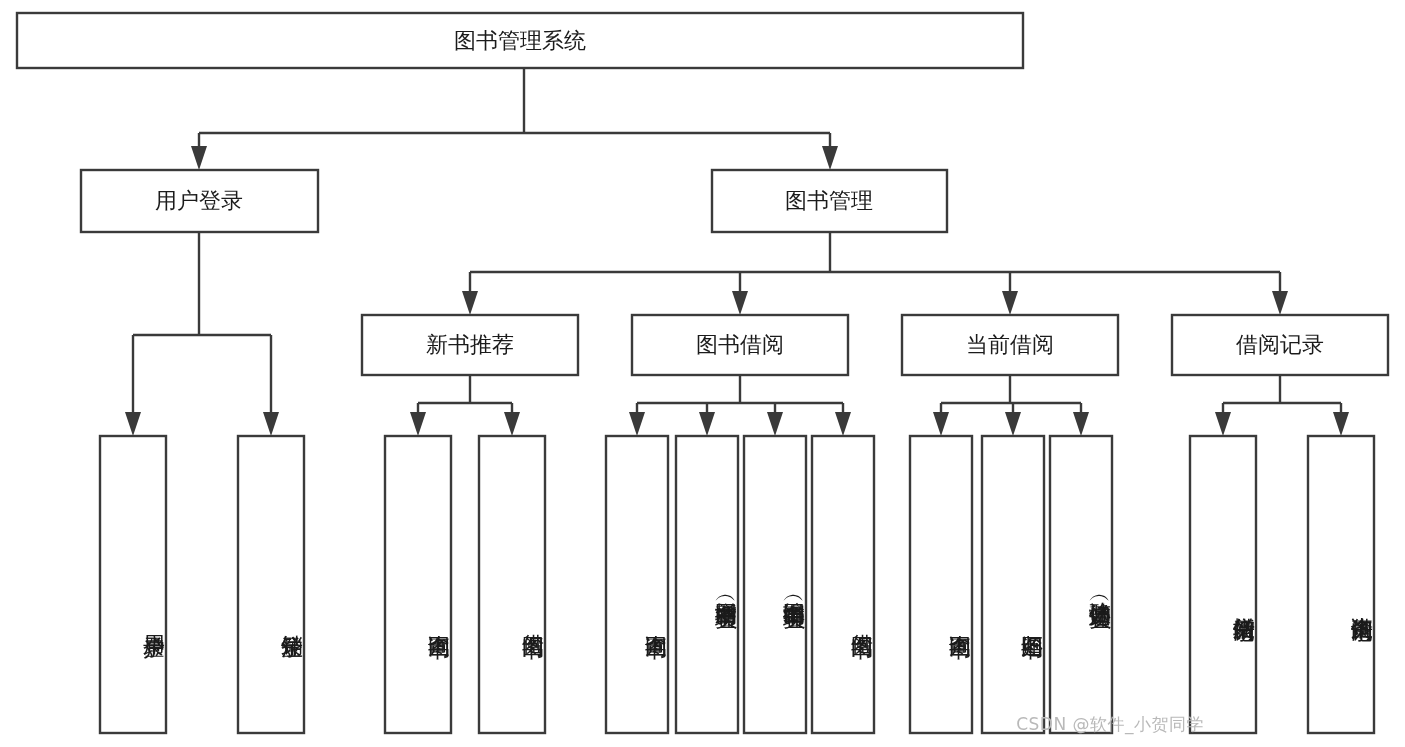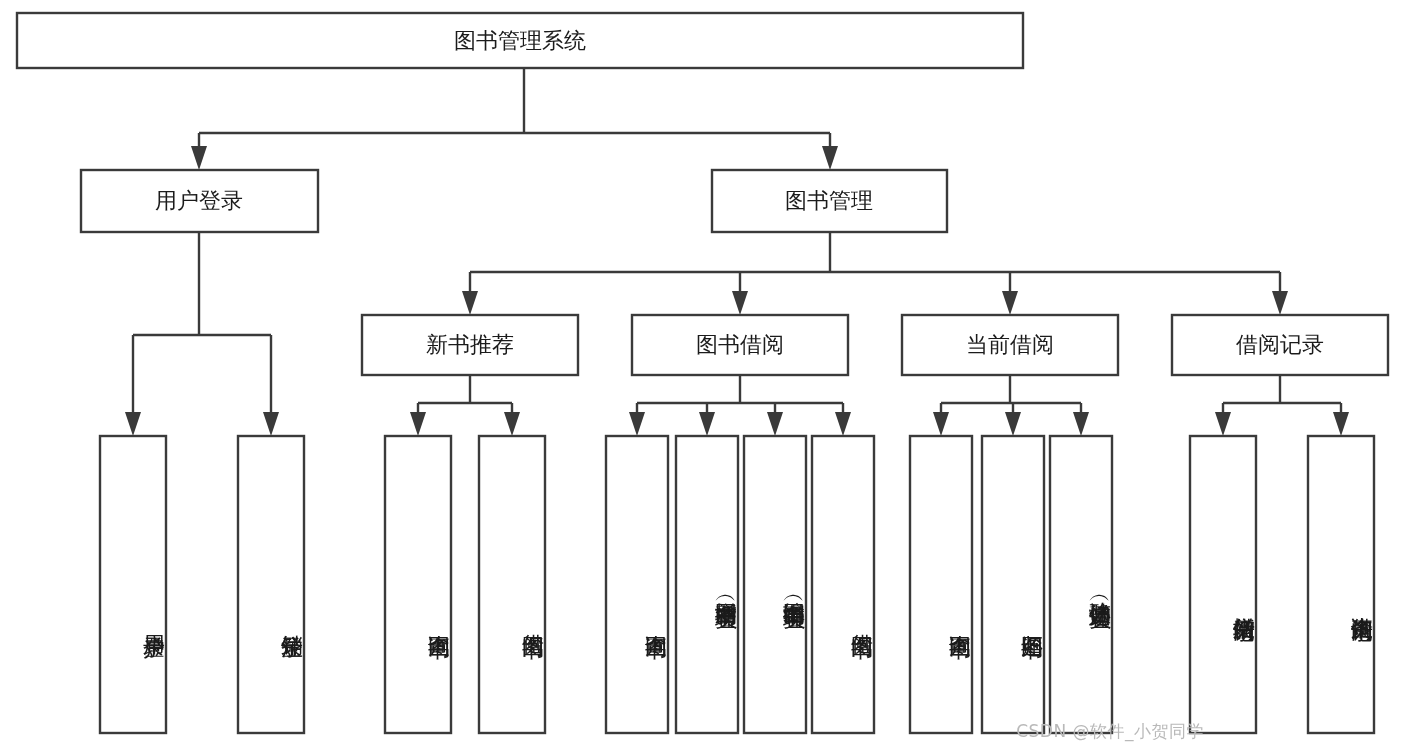"CSDN @软件_小贺同学" .watermark { bottom: 4px -> 11px }
